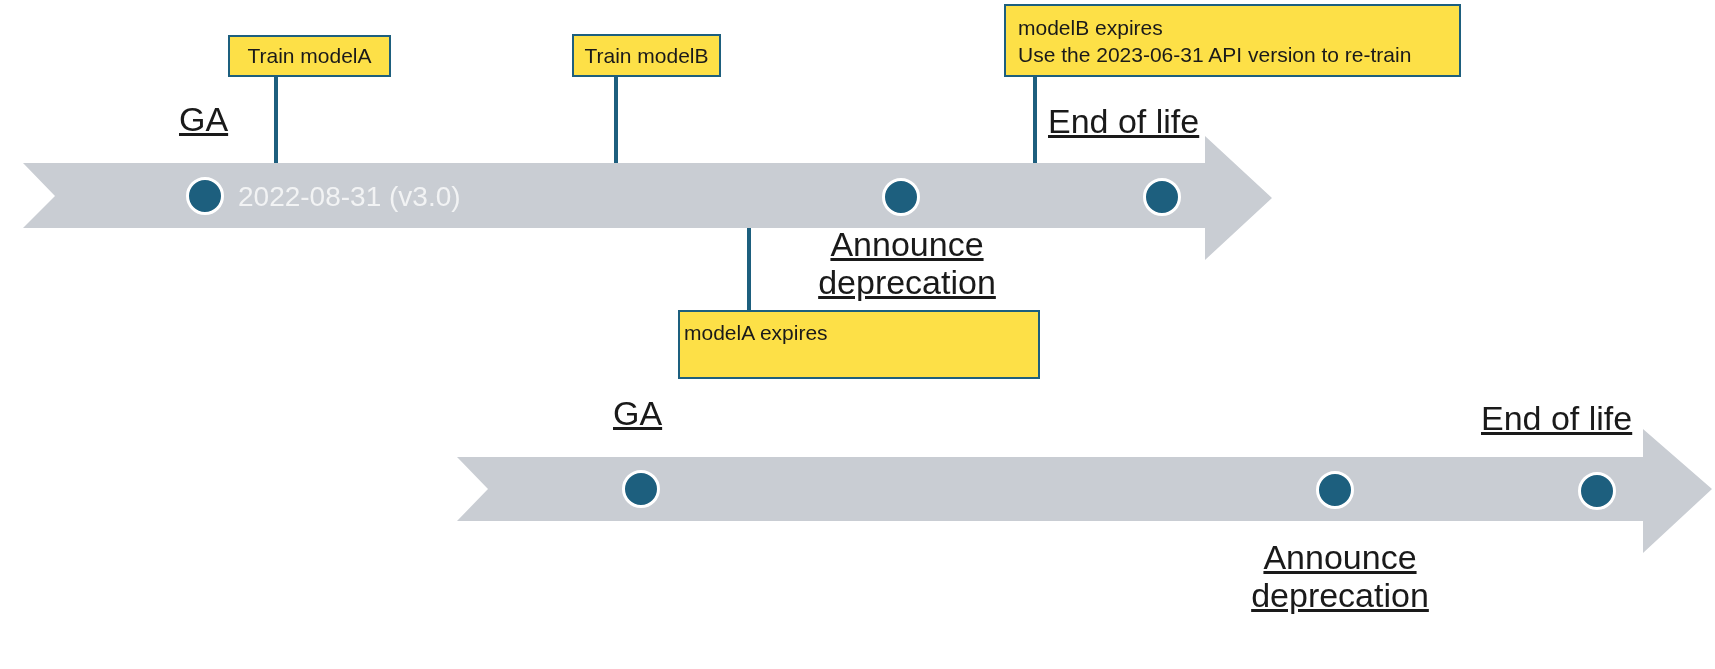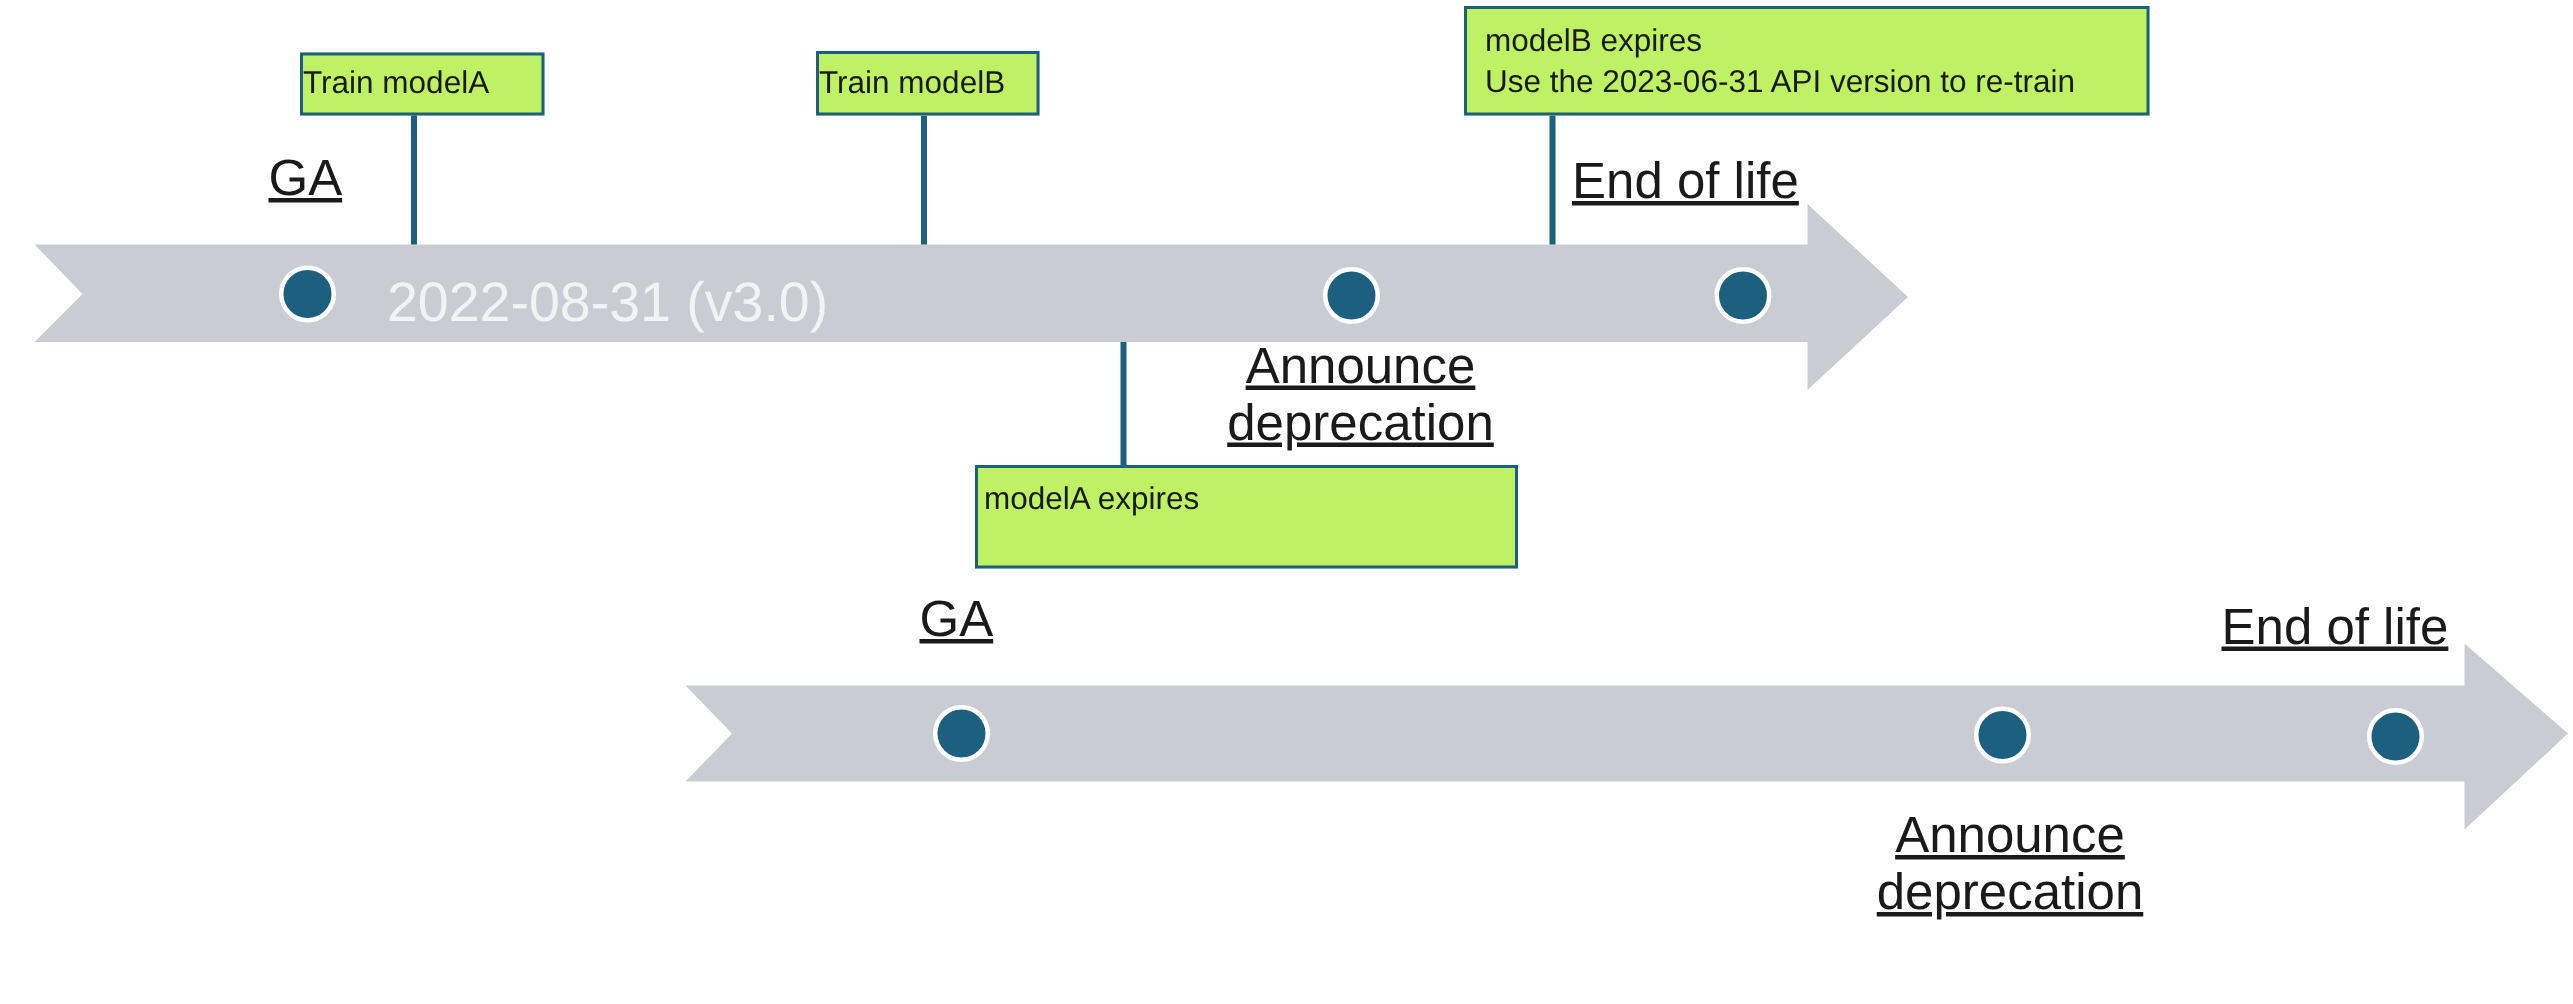"modelB expires" .callout { background: #bef264 -> #fde047; margin-left: none -> 28px }
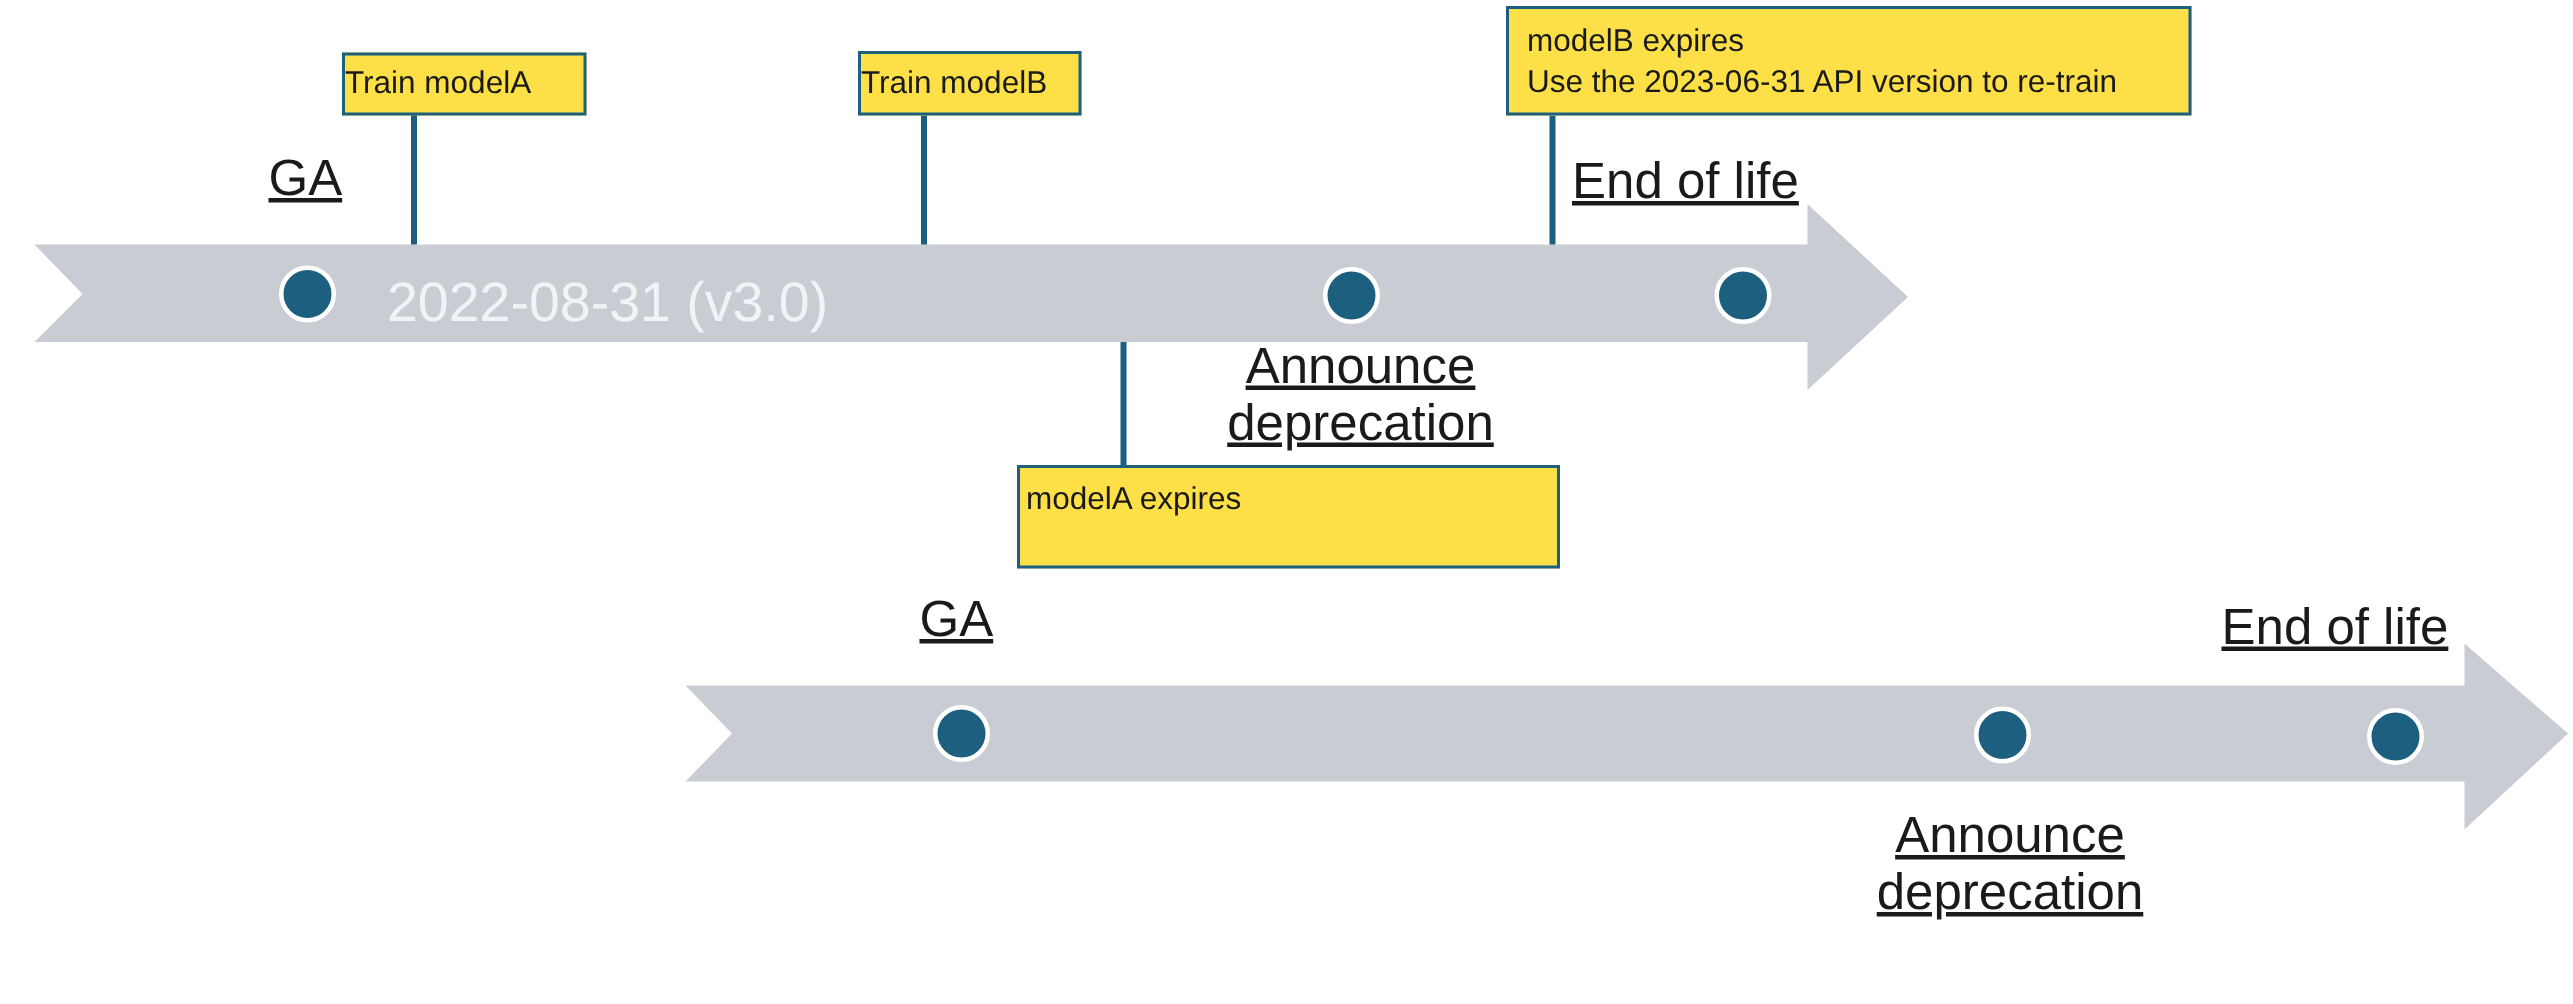"Train modelA" .center { justify-content: none -> center }
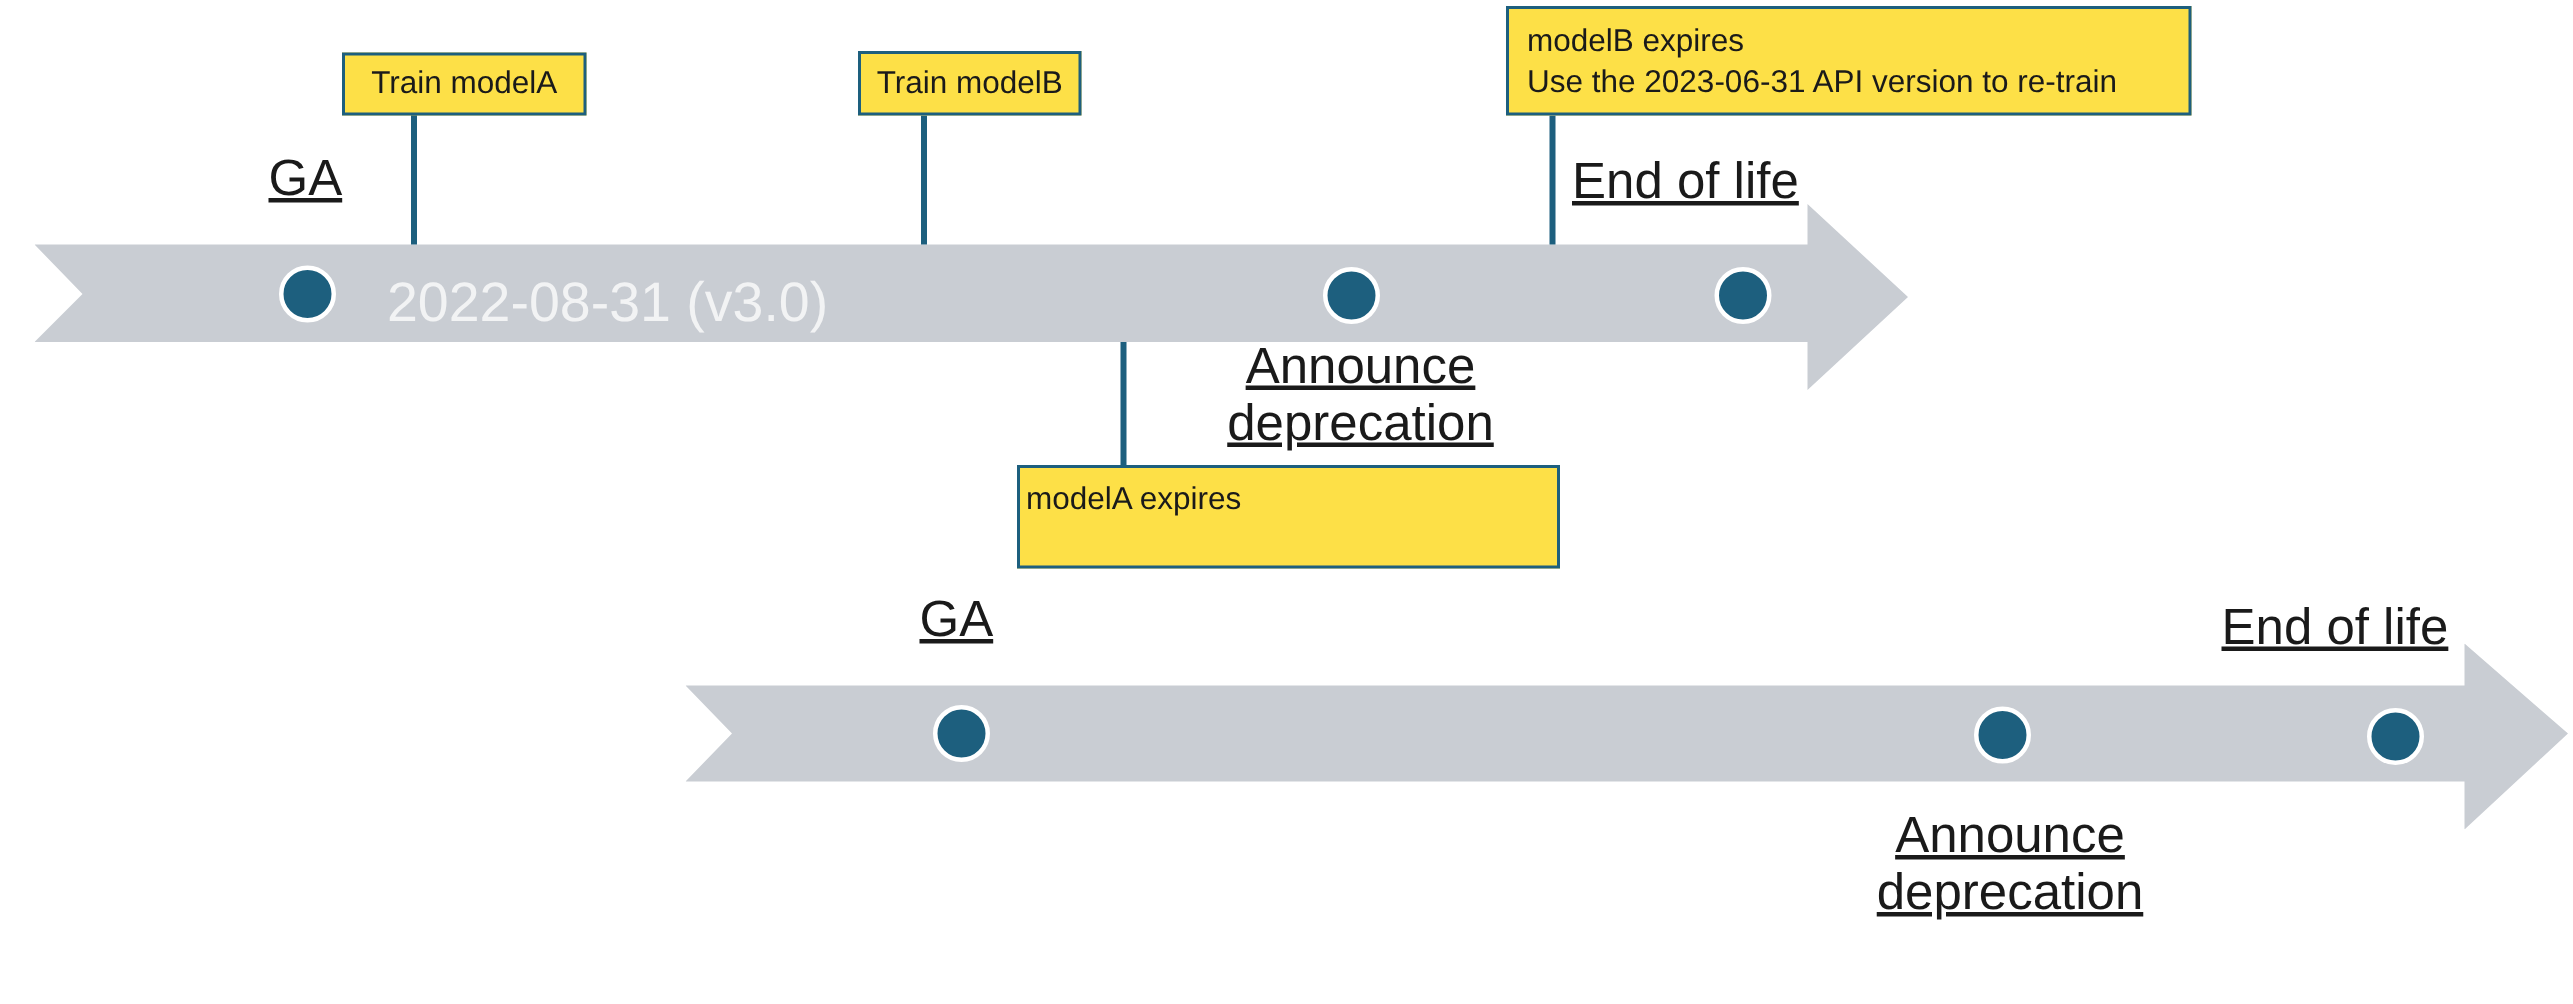"2022-08-31 (v3.0)" .bandlabel { font-size: 37px -> 28px; margin-left: 20px -> none }
